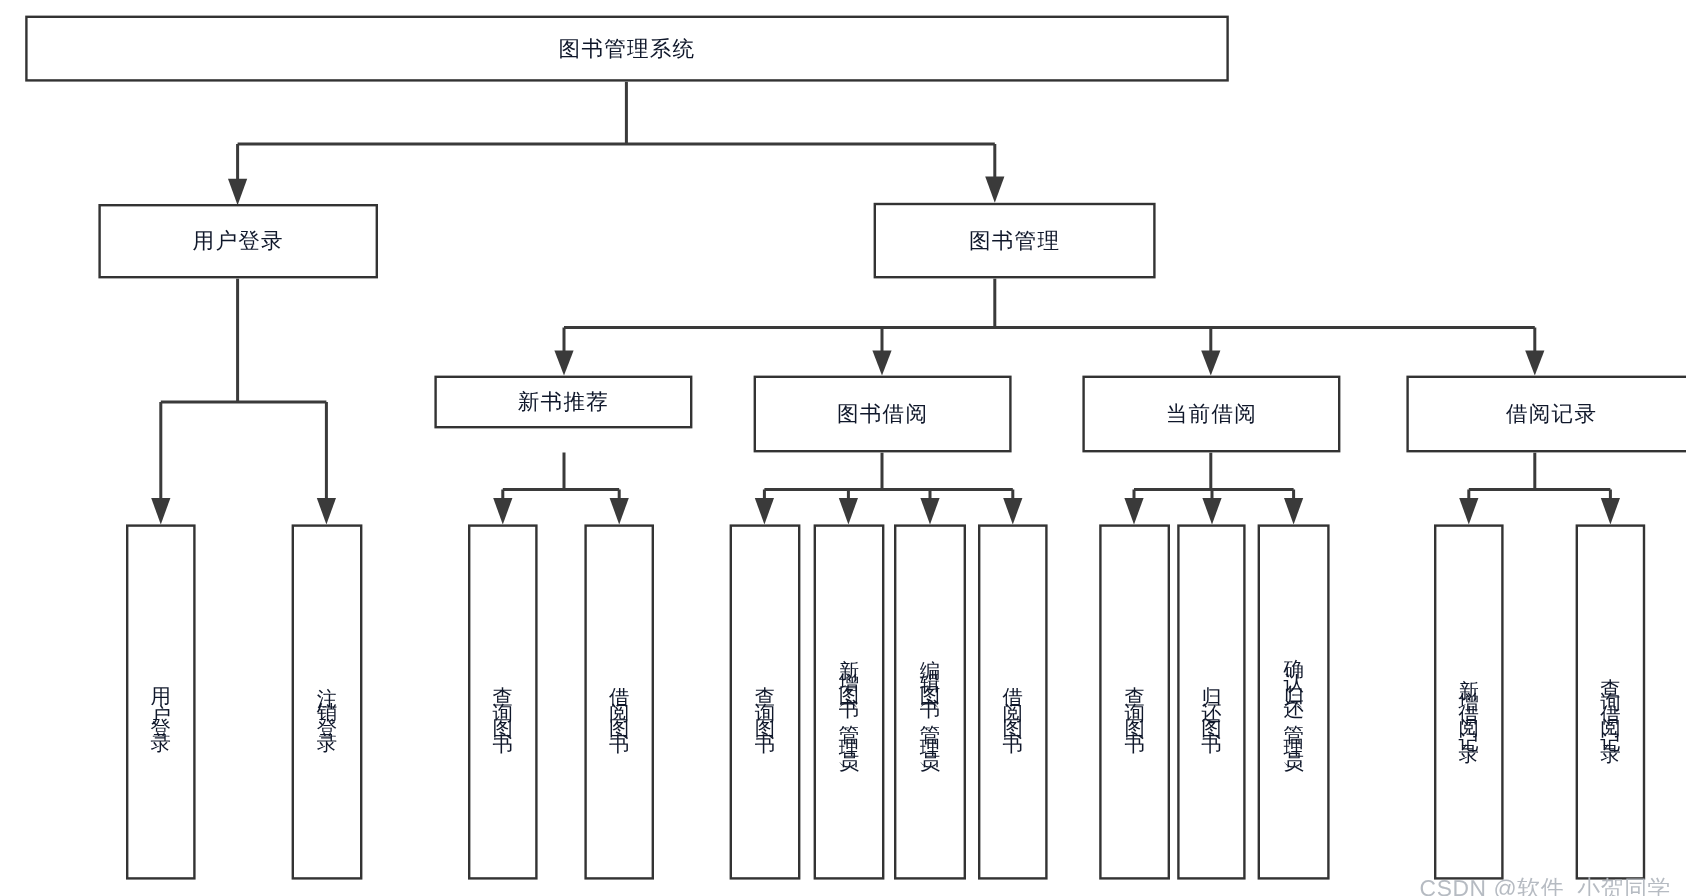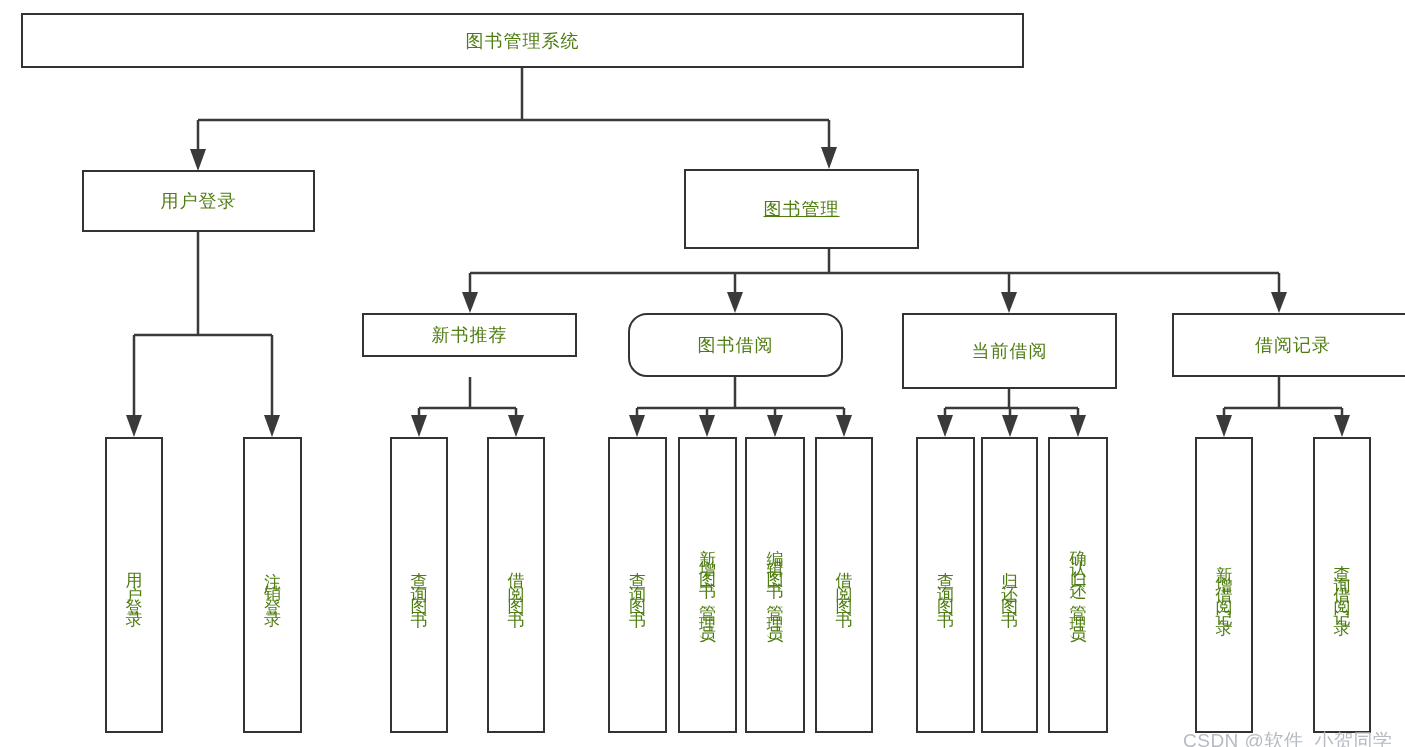"图书管理系统" .box { color: #4d7c0f -> #0f172a }
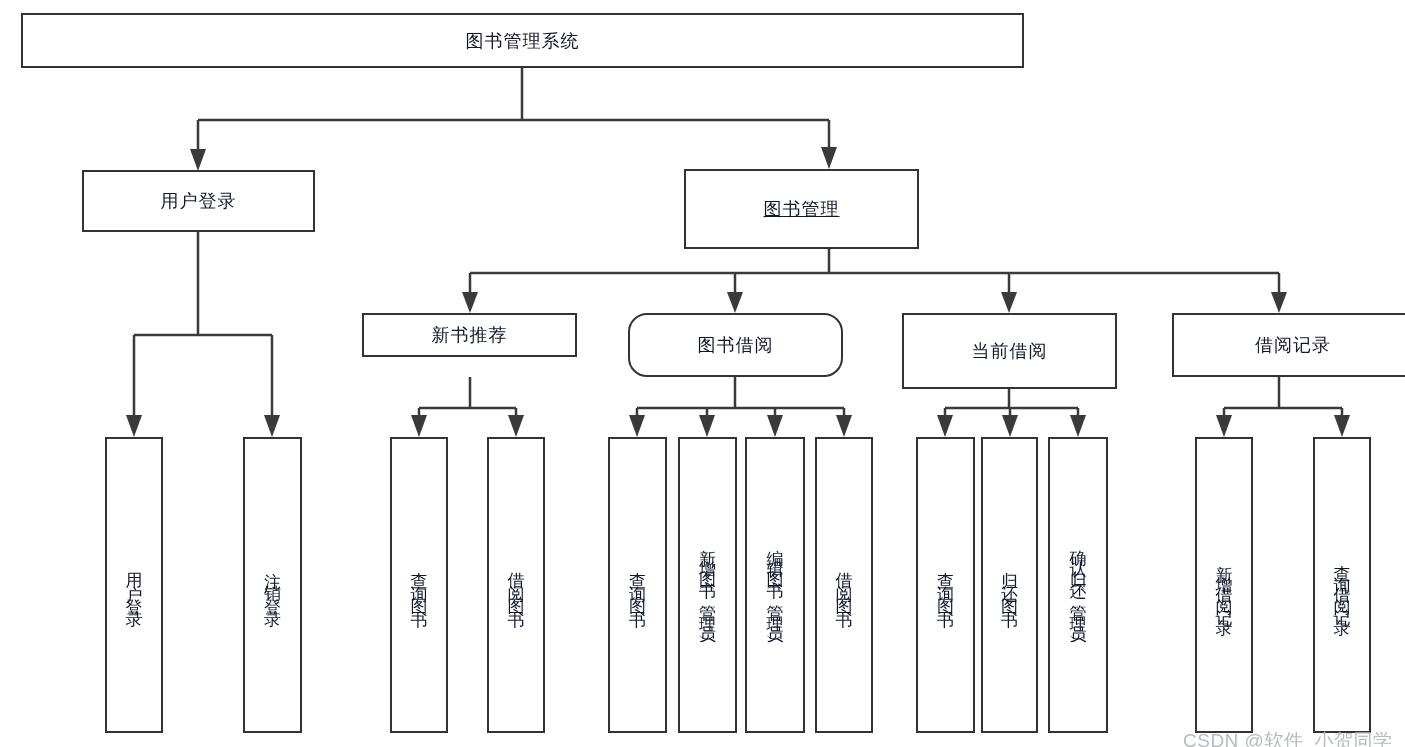"图书管理" div.box { height: 80px -> 63px; left: 684px -> 728px; text-decoration: underline -> none }
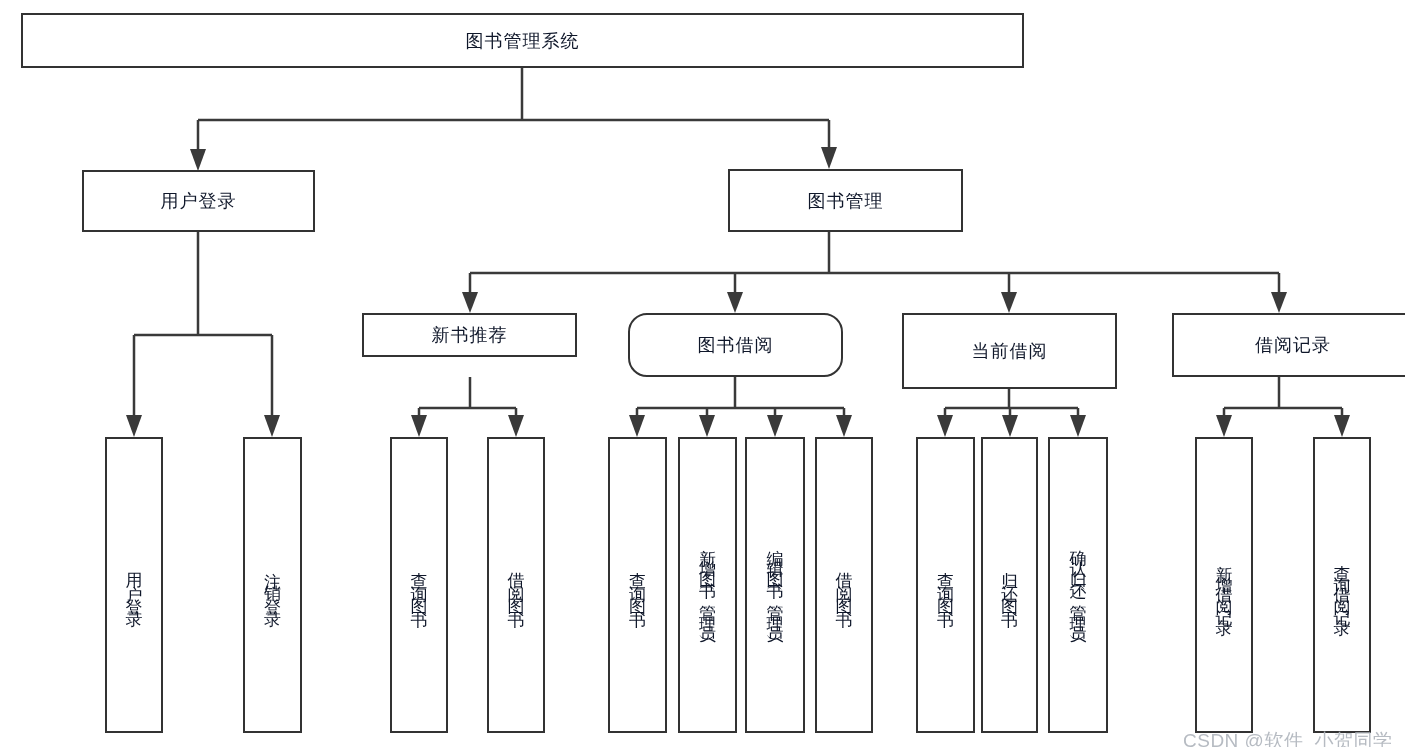"图书借阅" div.box { border-radius: 19px -> none }
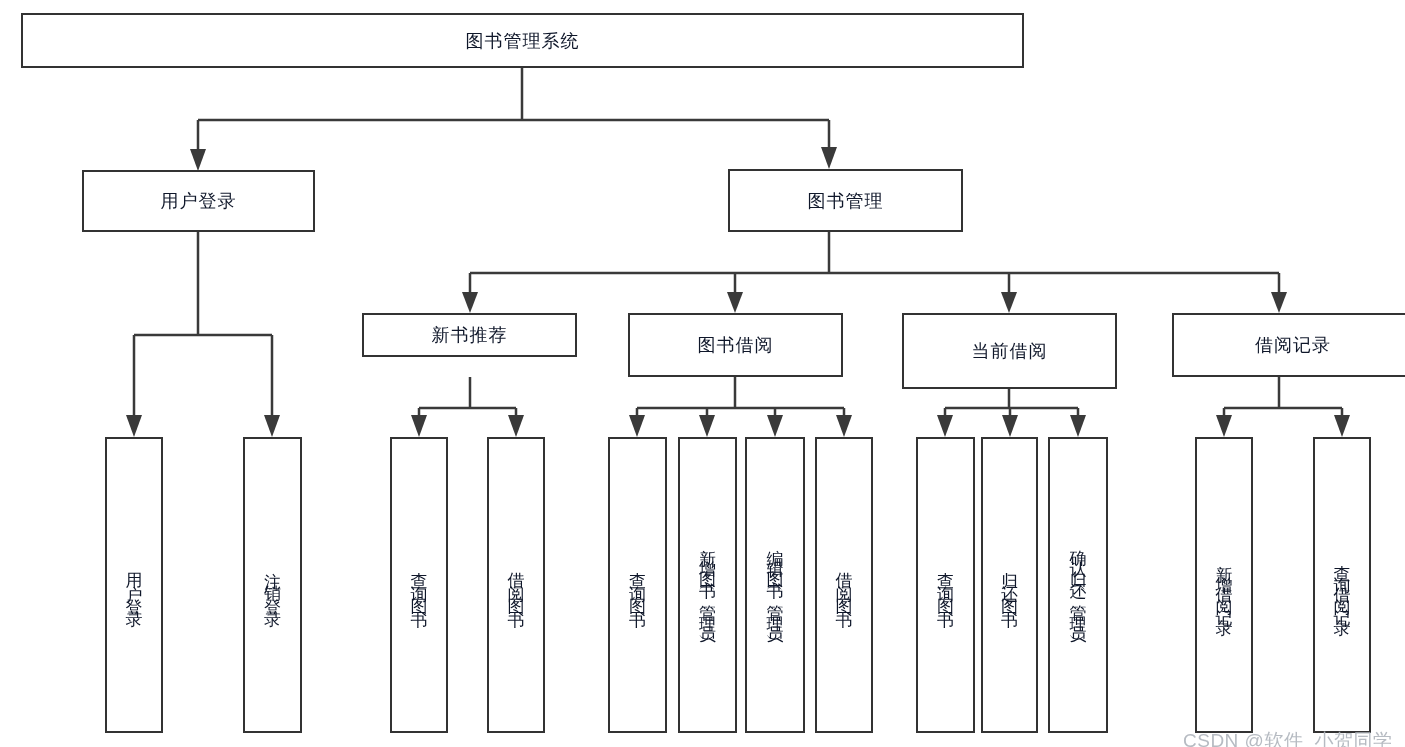"当前借阅" div.box { height: 76px -> 64px }
